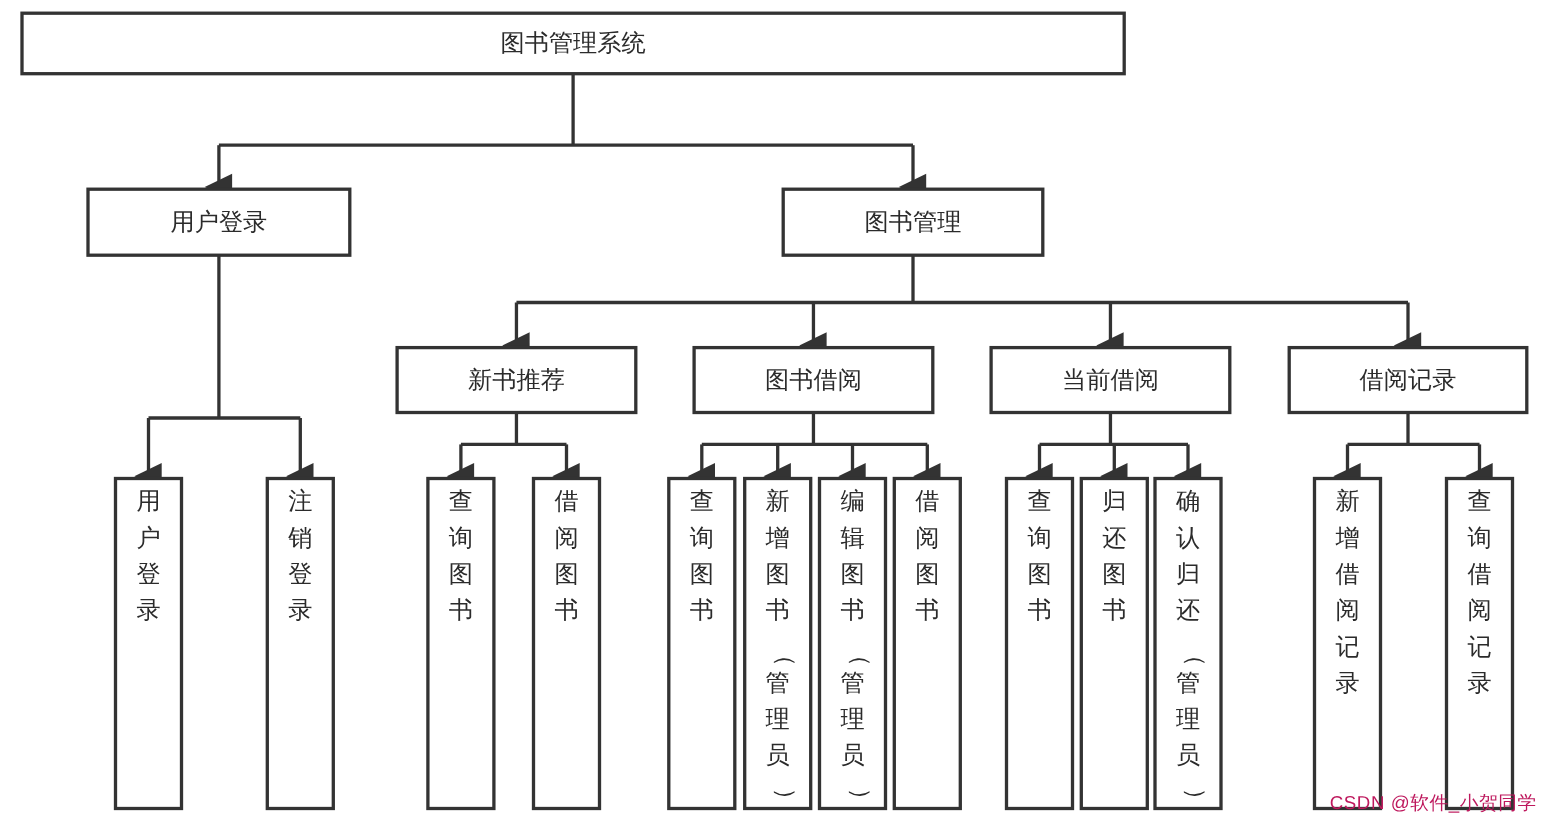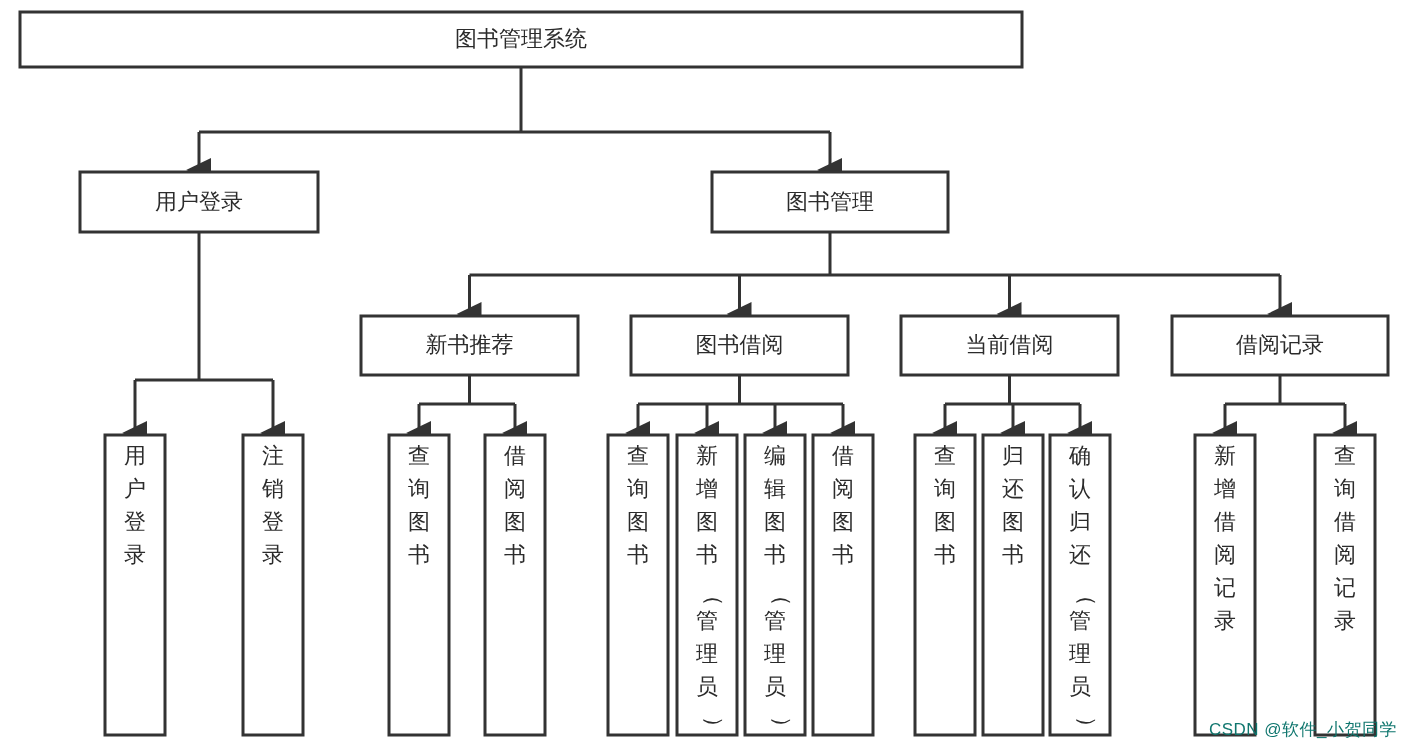"CSDN @软件_小贺同学" .watermark { color: #0f766e -> #be185d }
